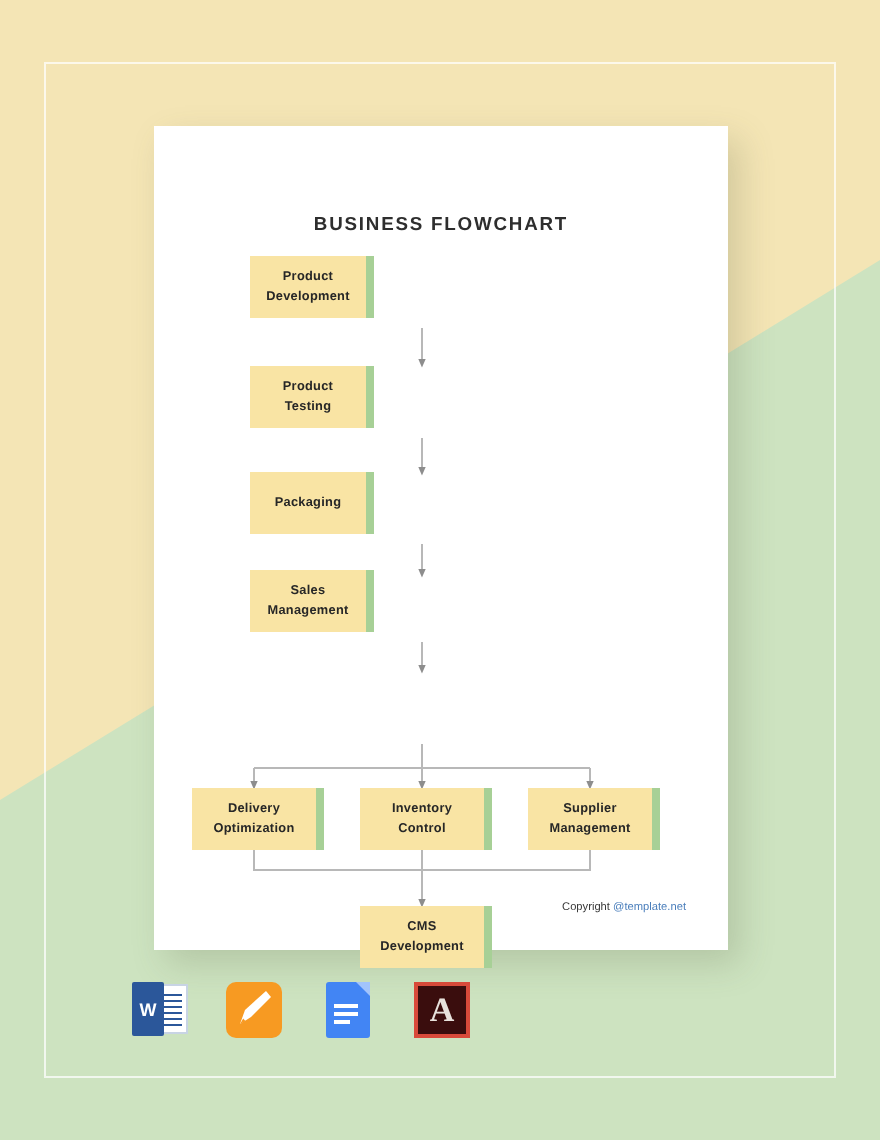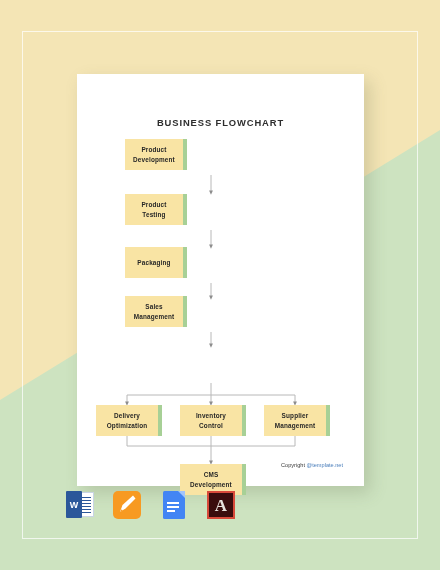"BUSINESS FLOWCHART" .sheet { top: 74px -> 63px }
